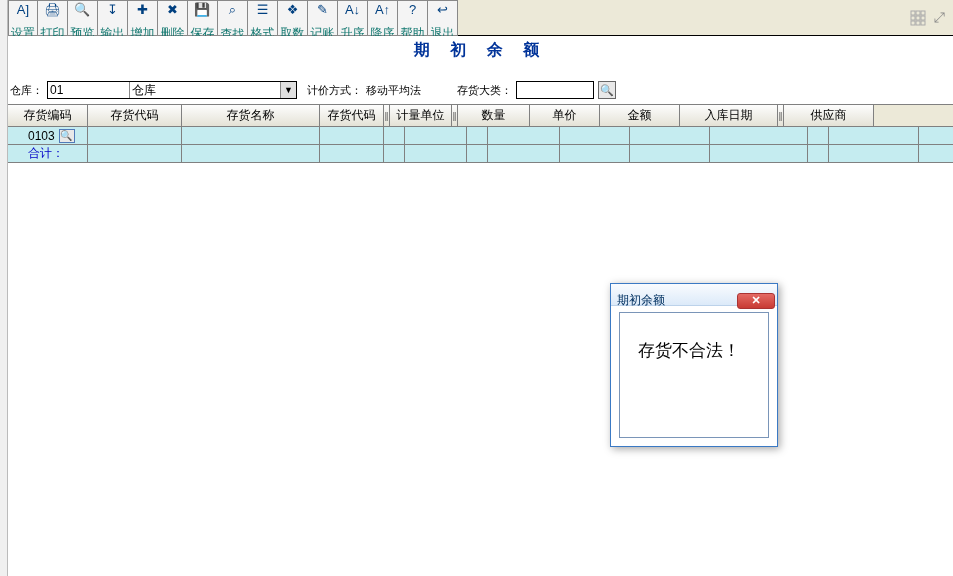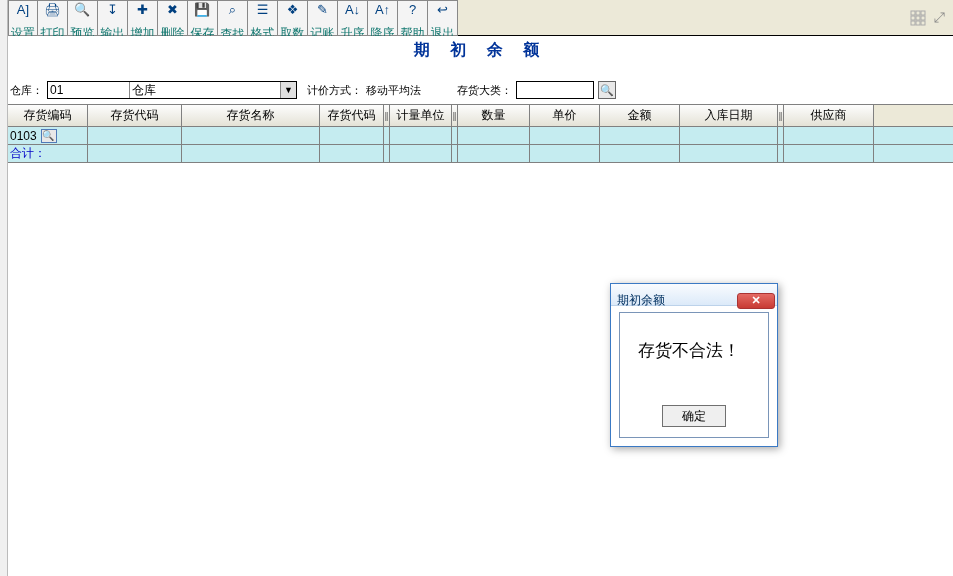"0103" .gc { padding-left: 2px -> 20px }
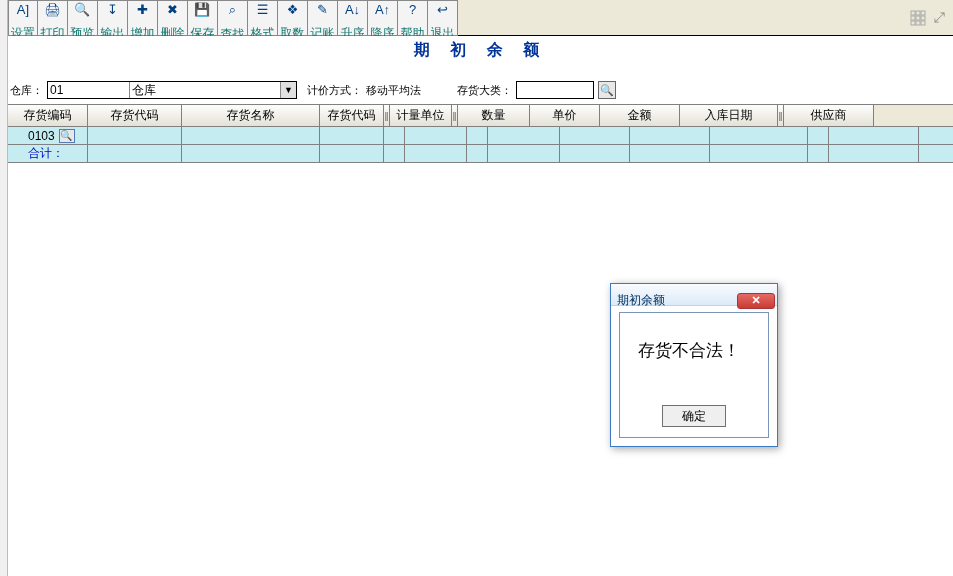"确定" div.dlg-btnrow { html: <div> <div>确定</div> </div> -> none }
